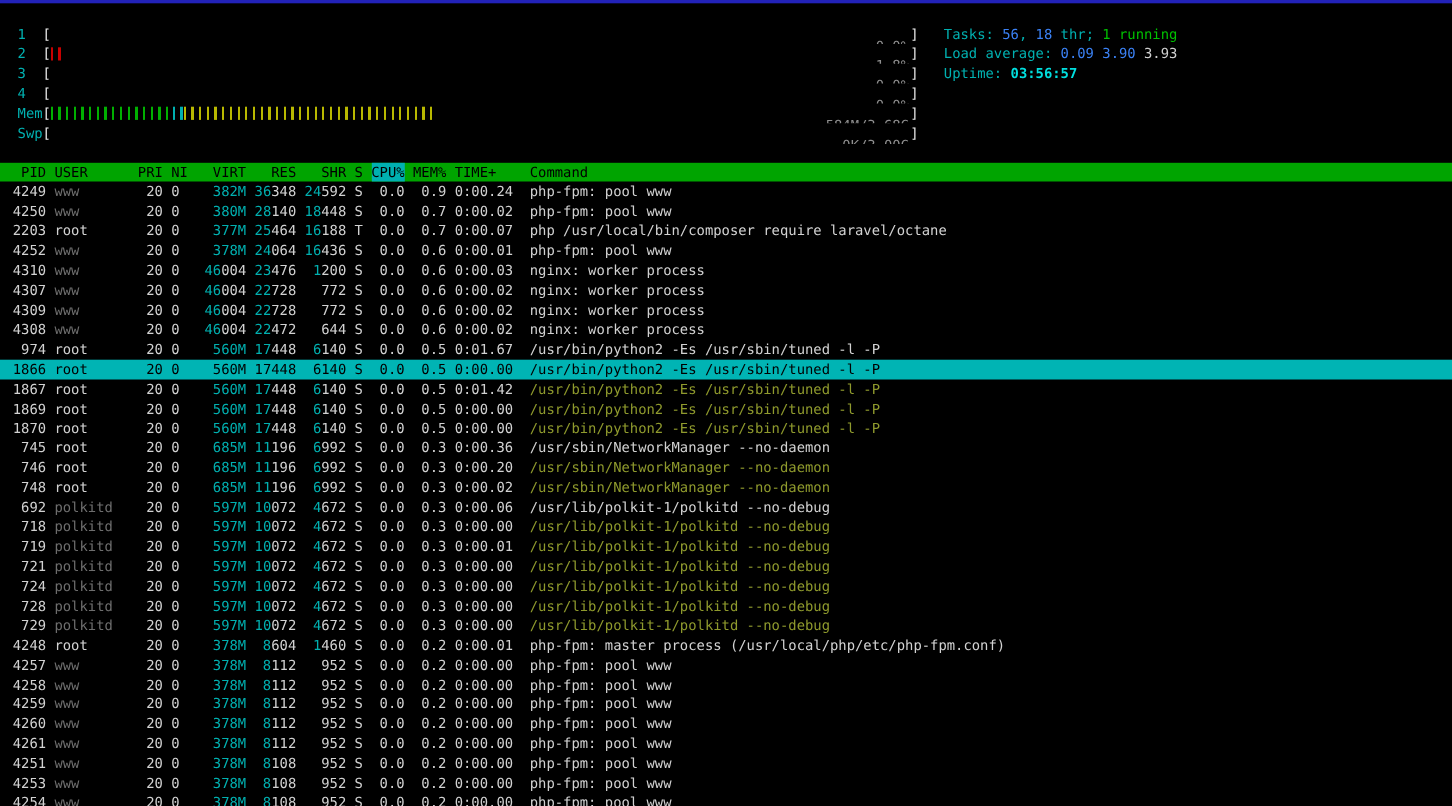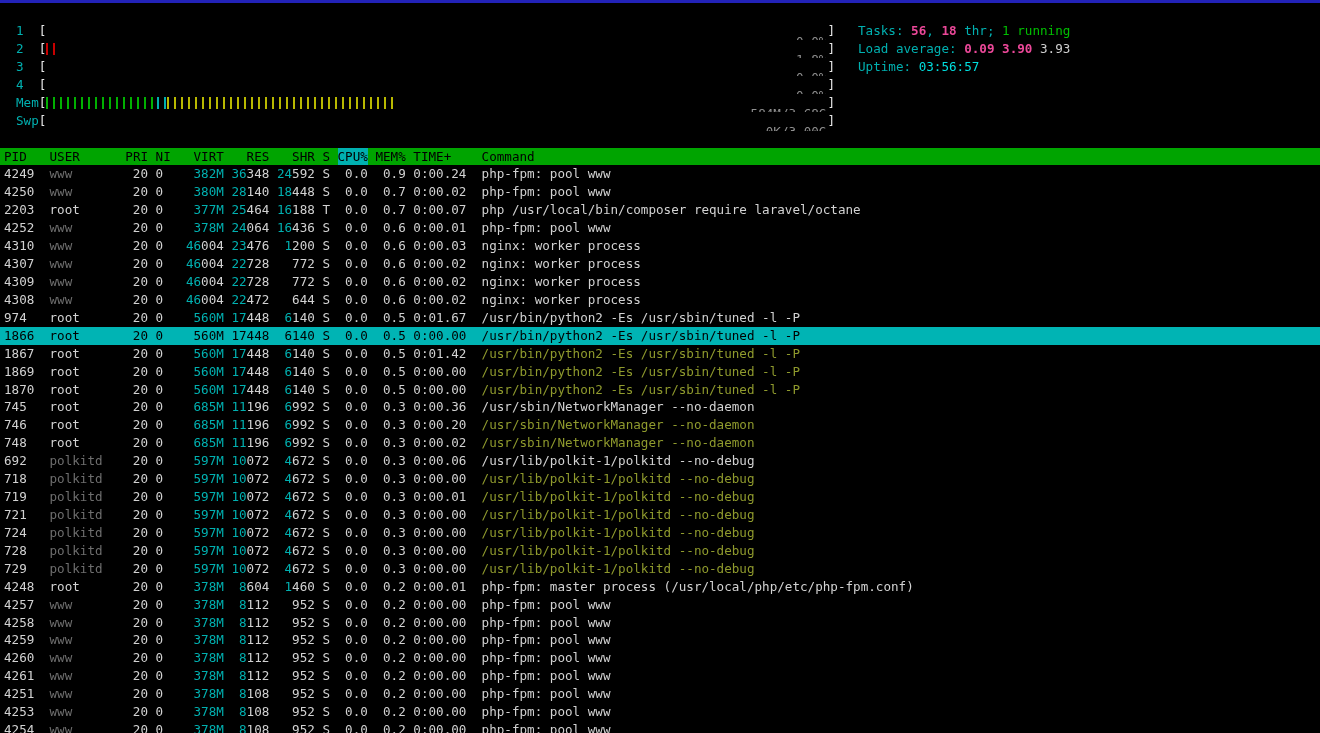"56" .rp-value { color: #ec4899 -> #3b82f6; font-weight: bold -> normal }
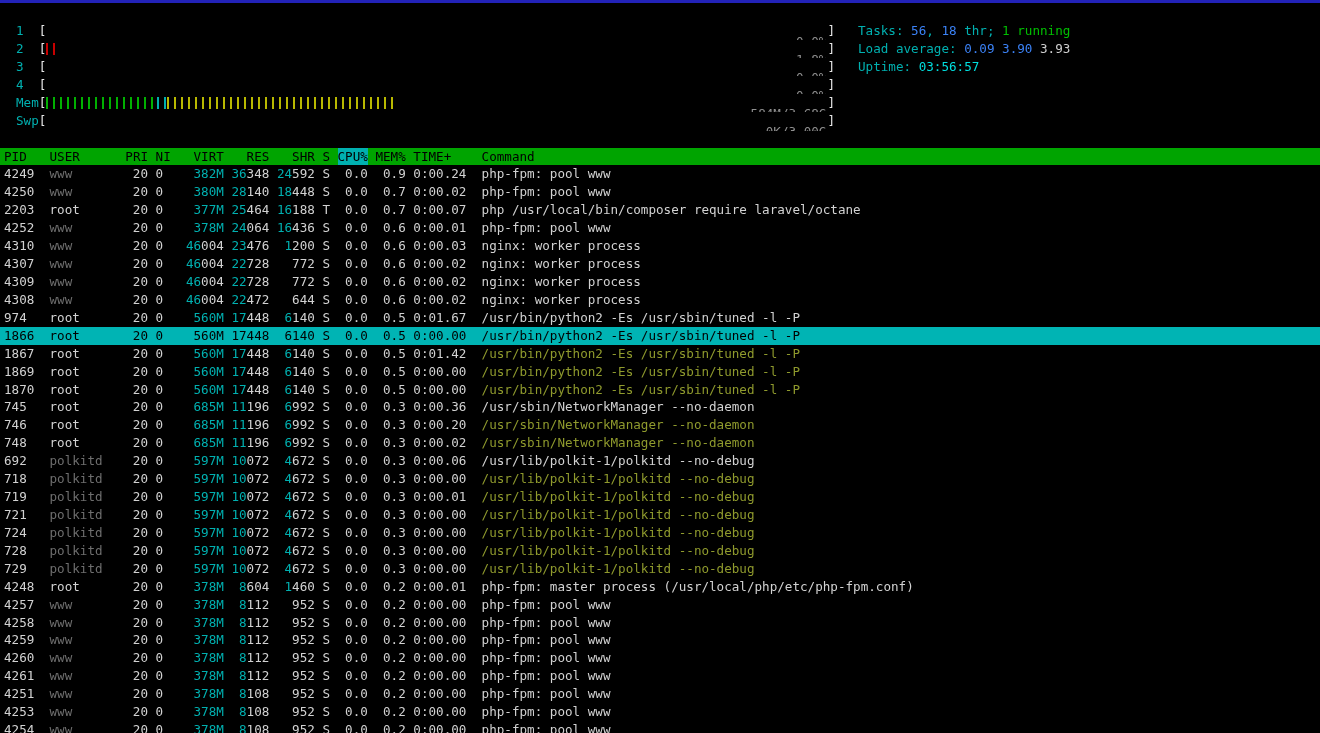"03:56:57" .rp-cyan-value { font-weight: normal -> bold }
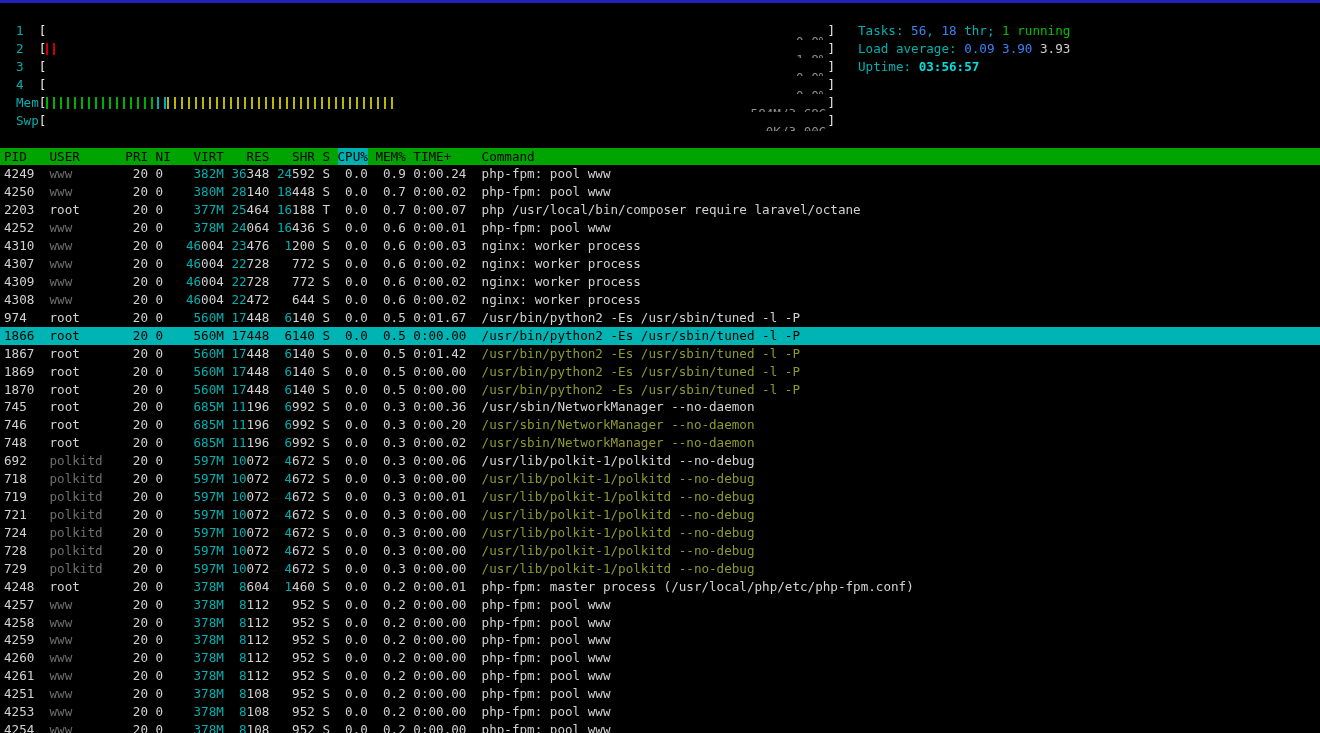"PID" .c-pid { text-align: none -> right }
